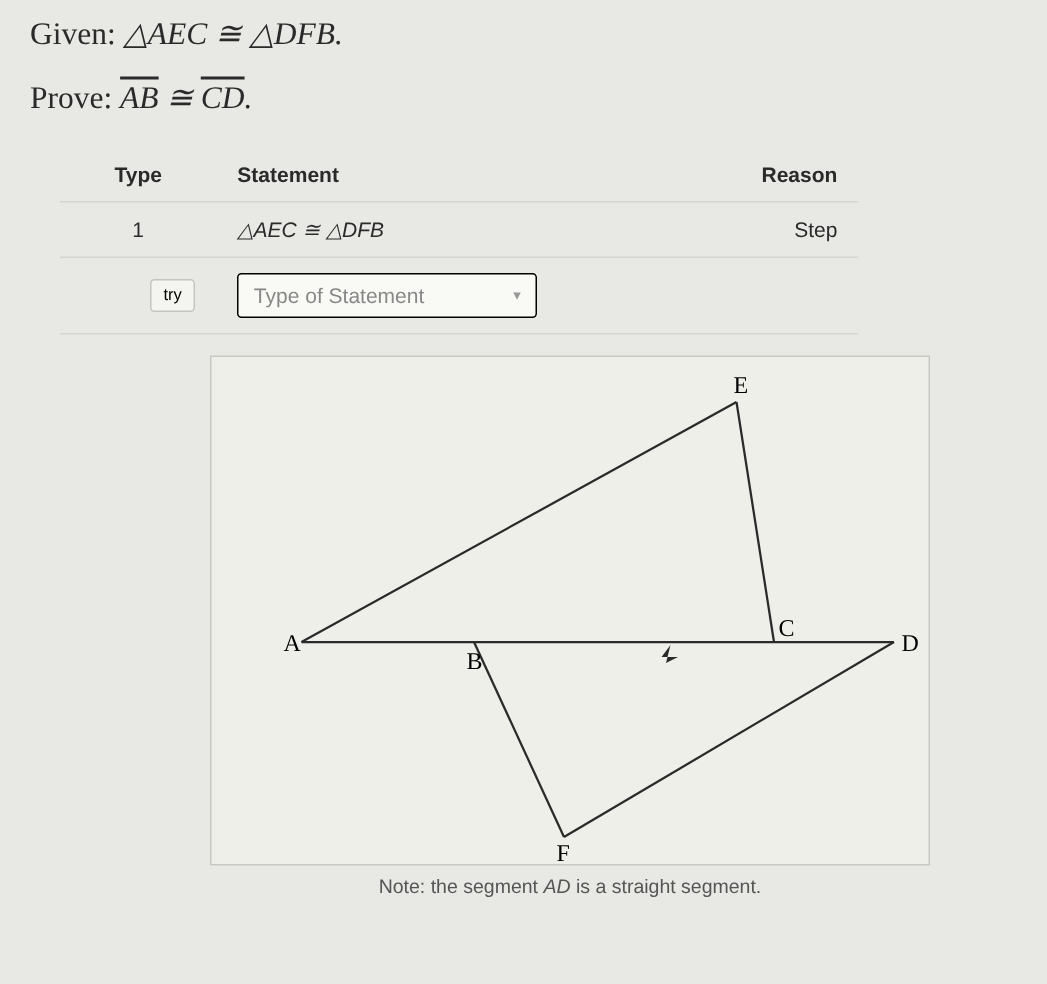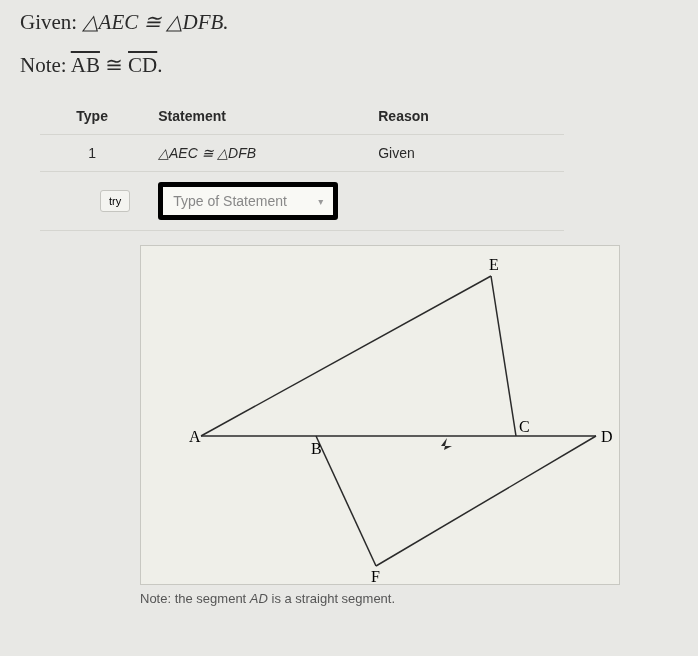"Note:" span { text: Note -> Prove }
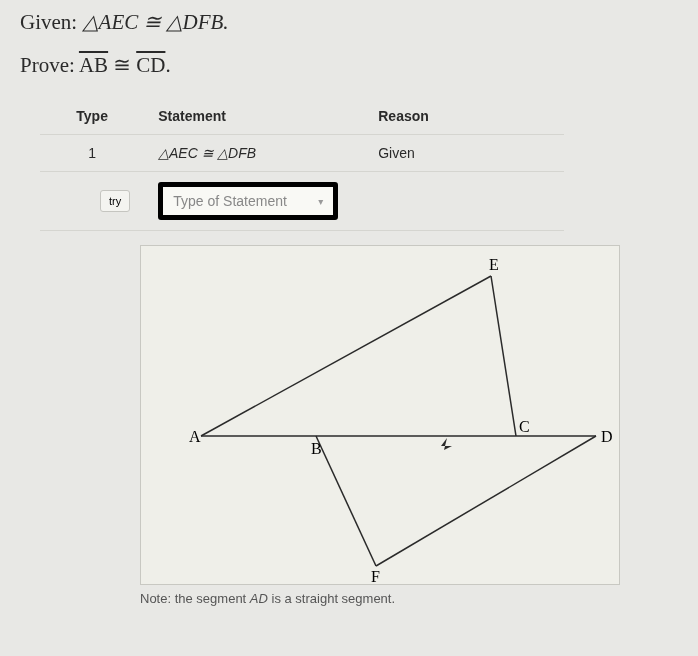"AB ≅ CD." span { font-style: none -> italic }
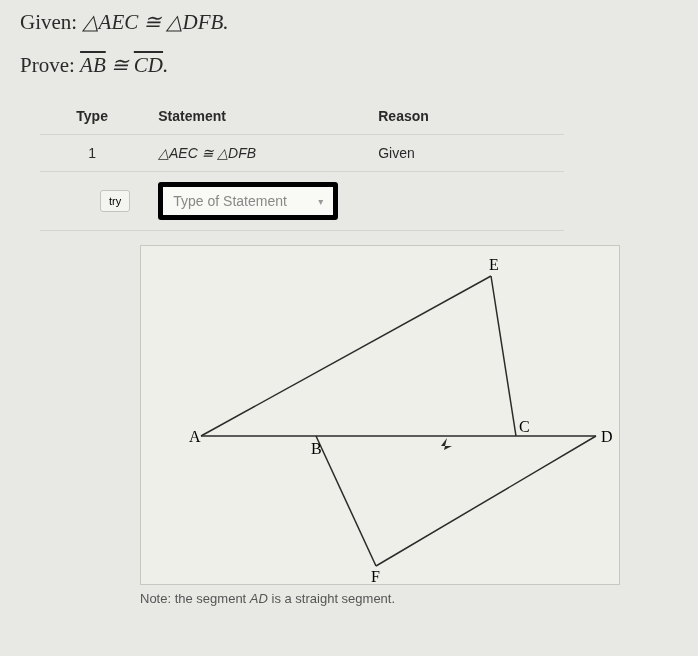"Reason" .proof-table th, .proof-table td { text-align: left -> right }
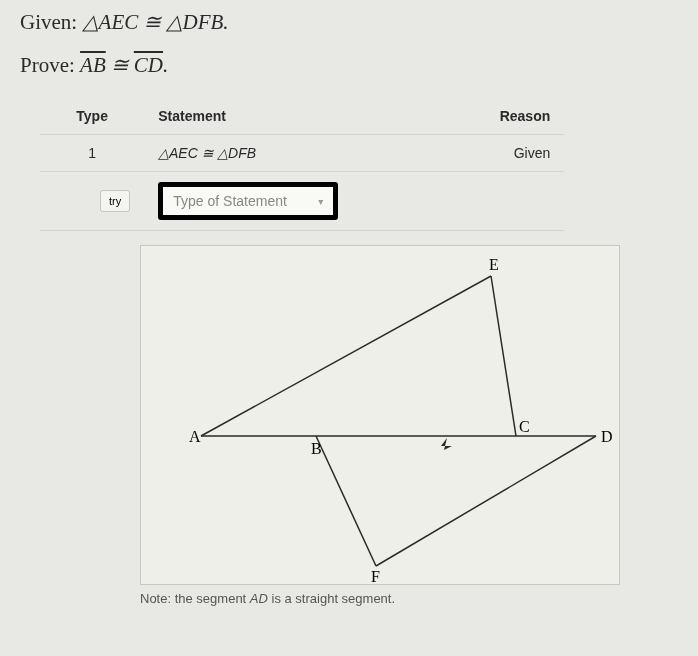"Given" td.reason-col { text: Given -> Step }
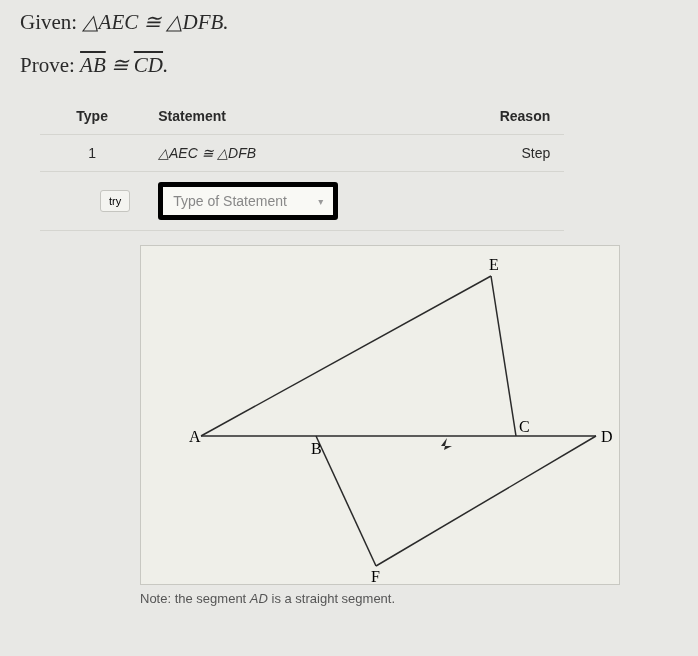"Type of Statement" .dropdown { border: 5px solid #000000 -> 1px solid #000000; width: 180px -> 200px }
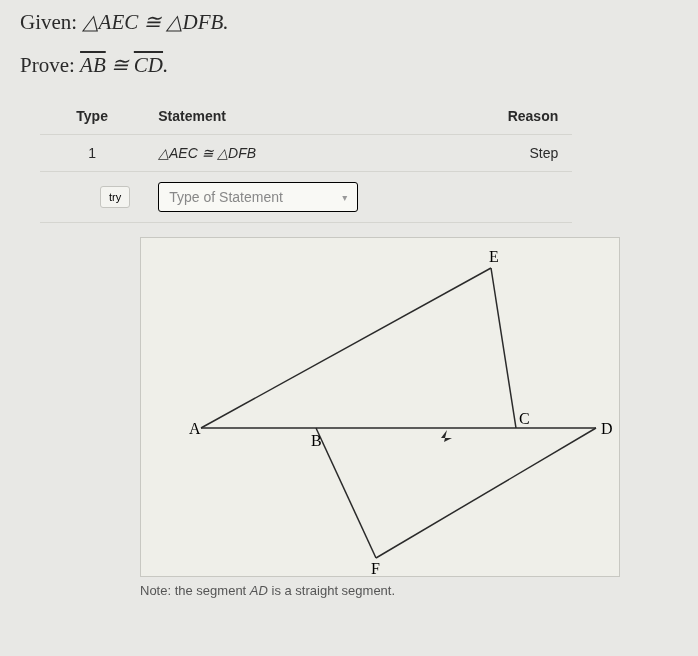"Note: the segment AD is" .note { text-align: left -> center }
